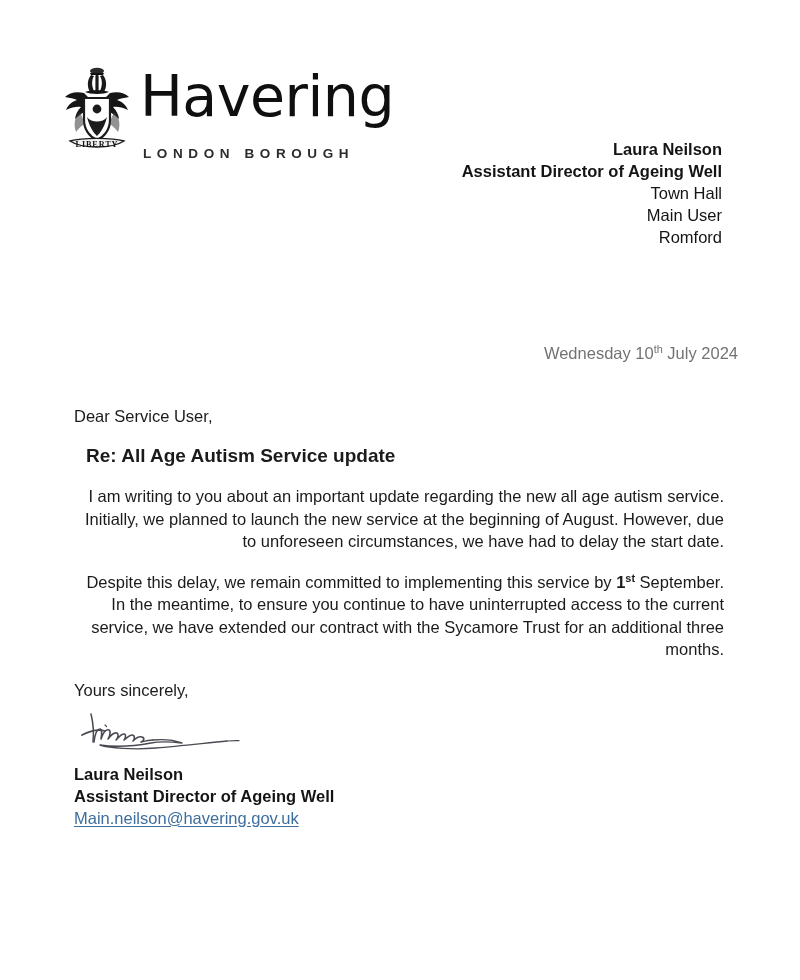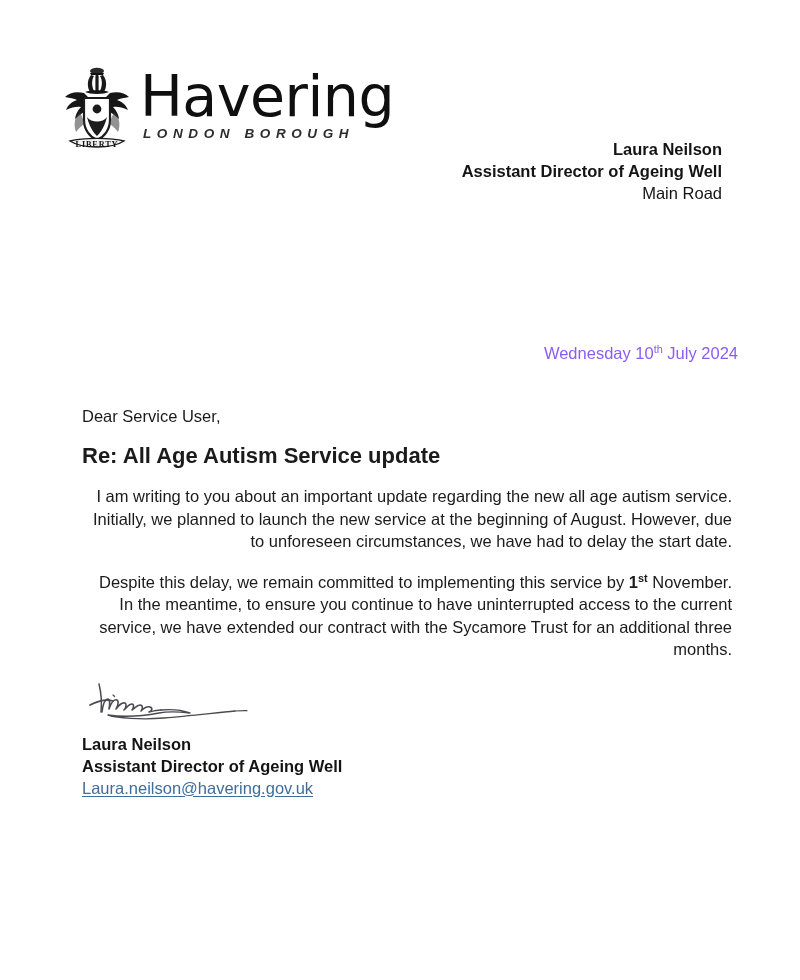"LONDON BOROUGH" .wordmark-sub { font-style: italic -> none; margin-top: 0 -> 20px }
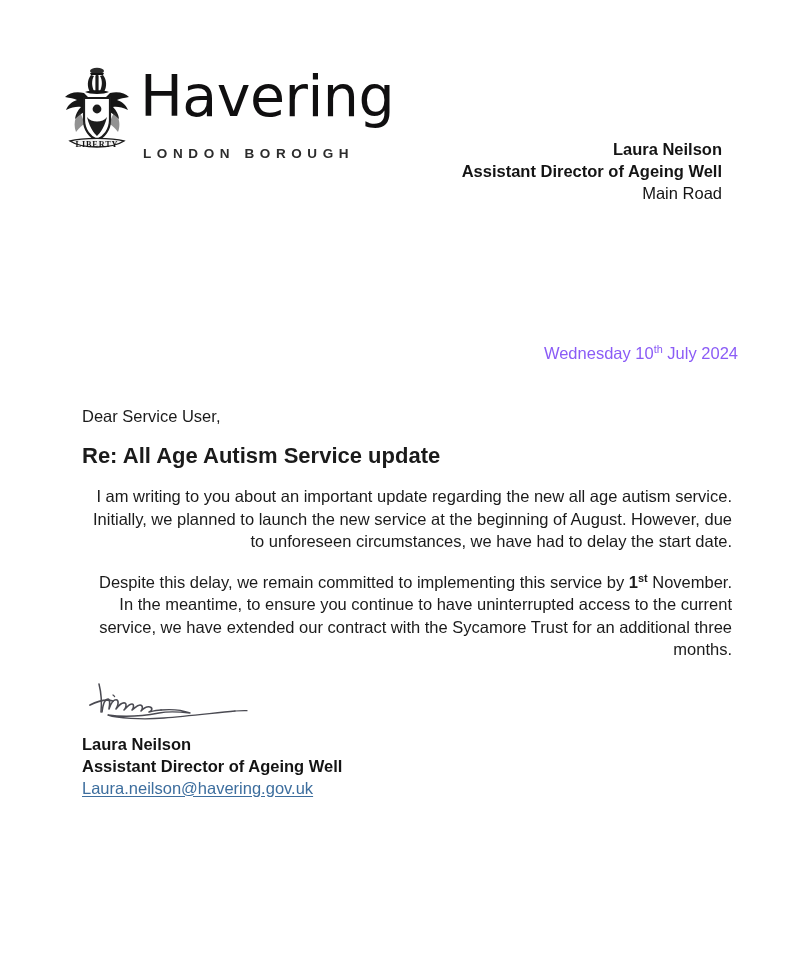"Town Hall" div { html: none -> <div>Town Hall</div> }
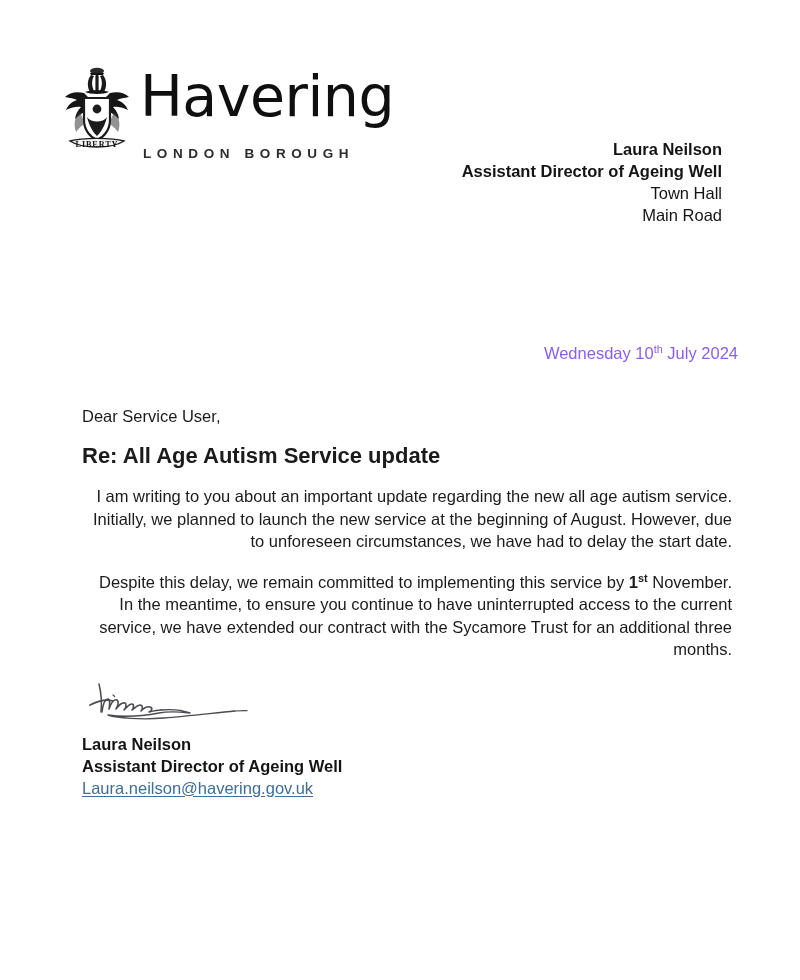"Main Road" div { text: Road -> User }
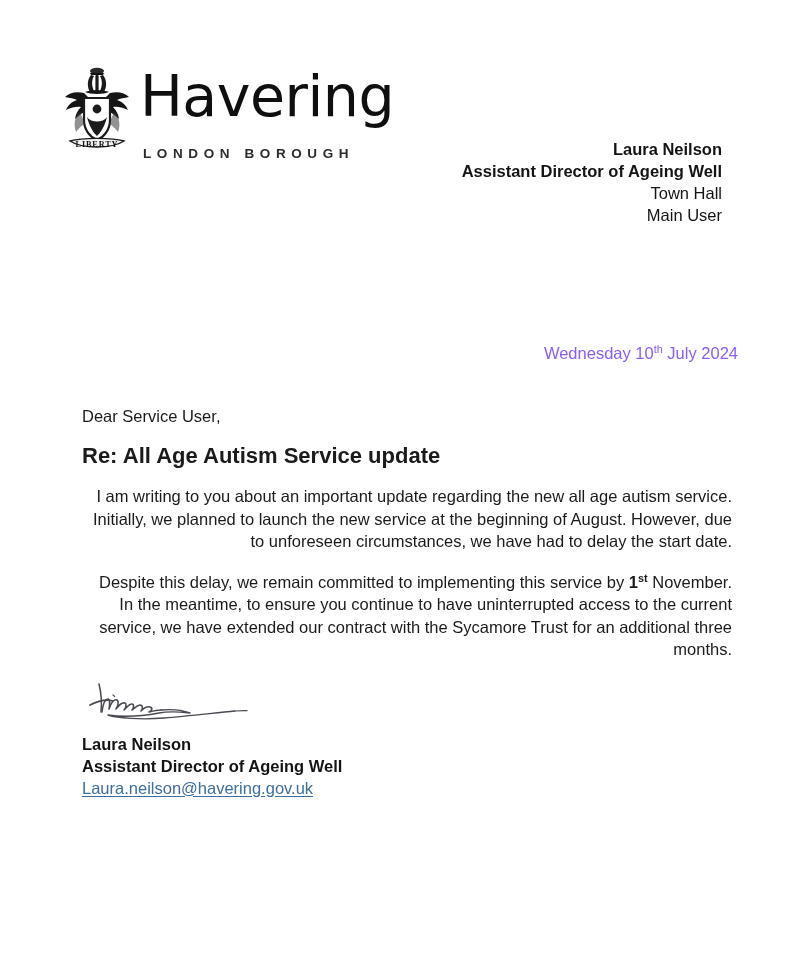"Romford" div { html: none -> <div>Romford</div> }
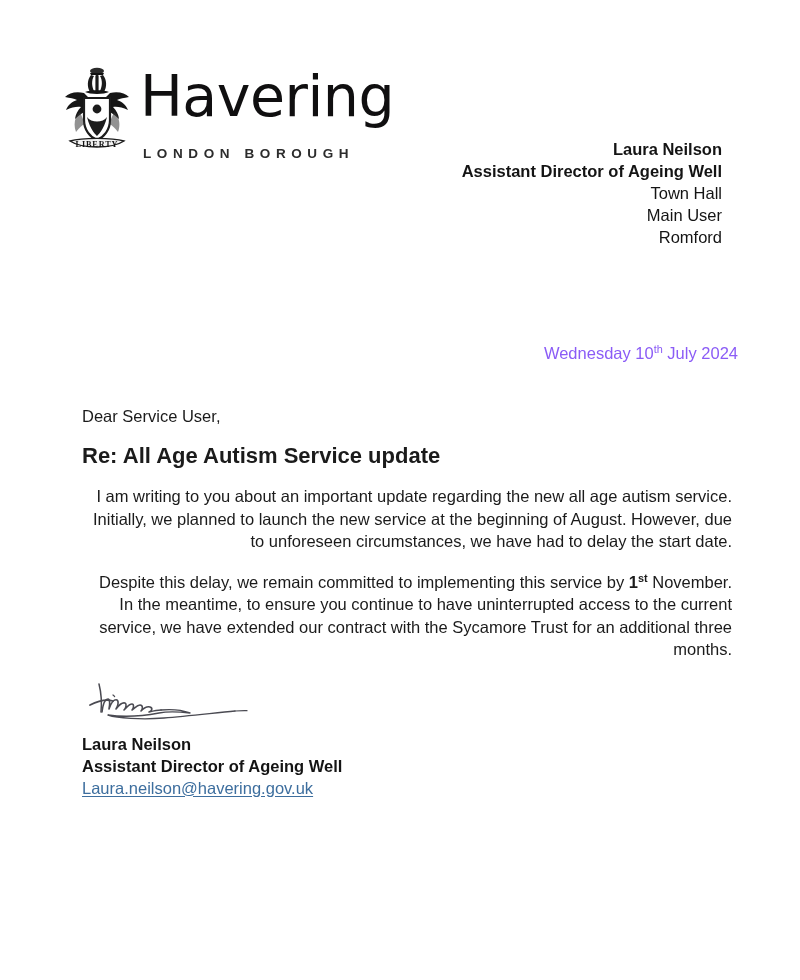"Wednesday 10th July 2024" .date-line { color: #8b5cf6 -> #737373 }
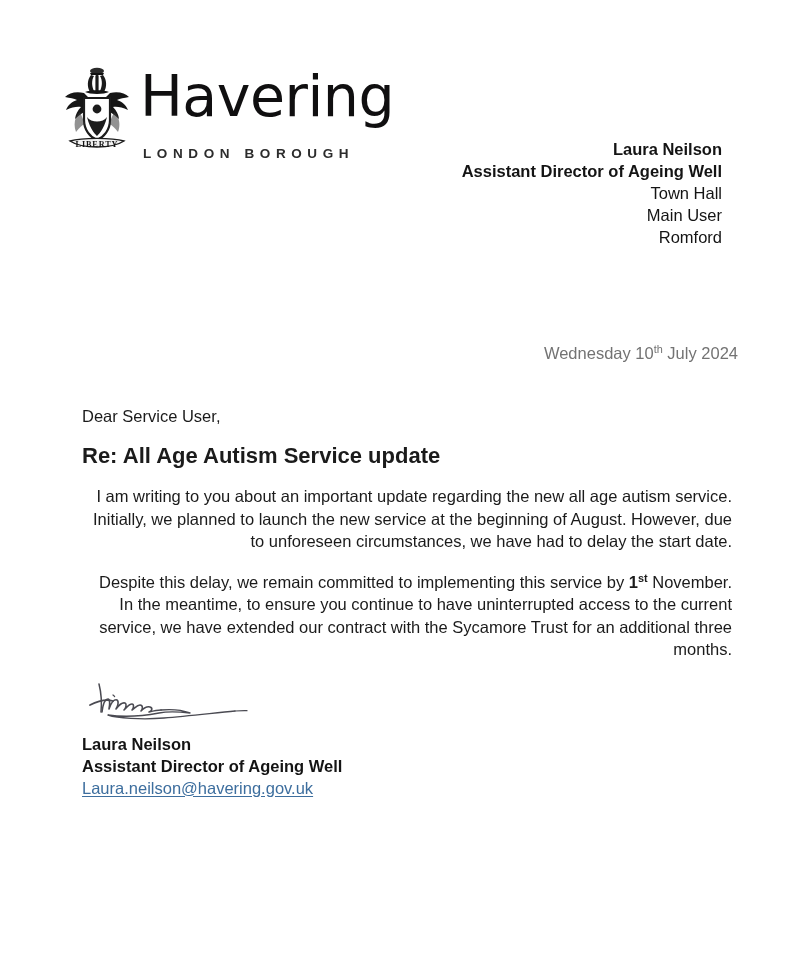"Dear Service User," .body-block { left: 82px -> 74px }
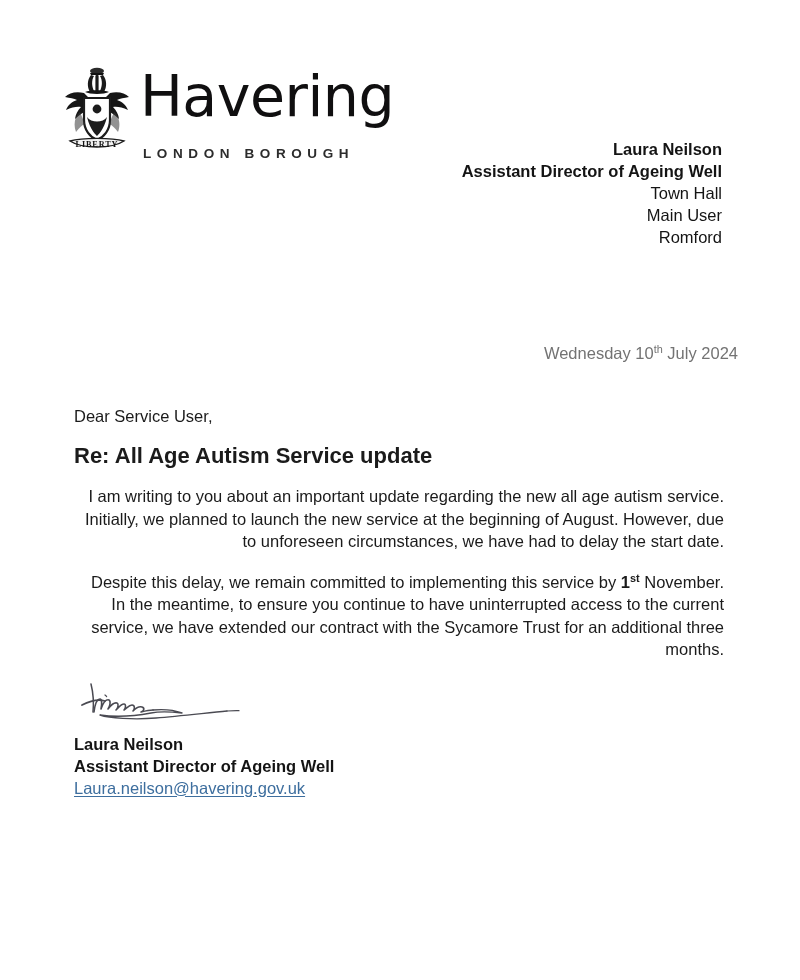"Re: All Age Autism Service" .subject { font-size: 22px -> 19px; margin: 0 0 18px 0 -> 0 0 18px 12px }
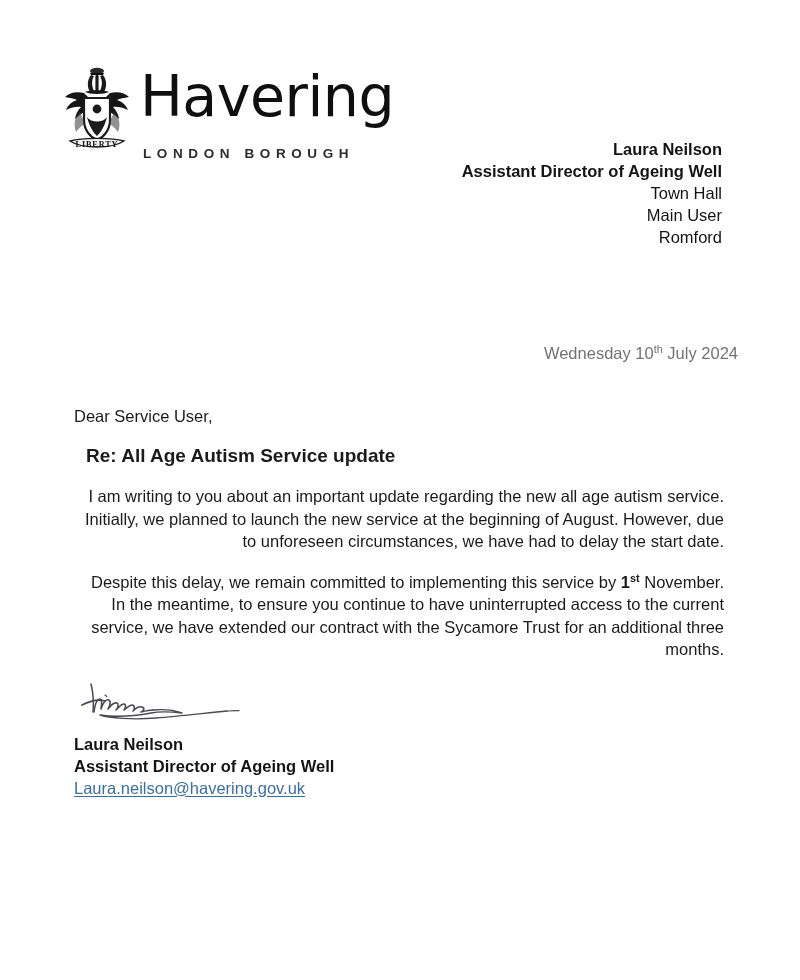"November. In the meantime, to" span { text: November -> September }
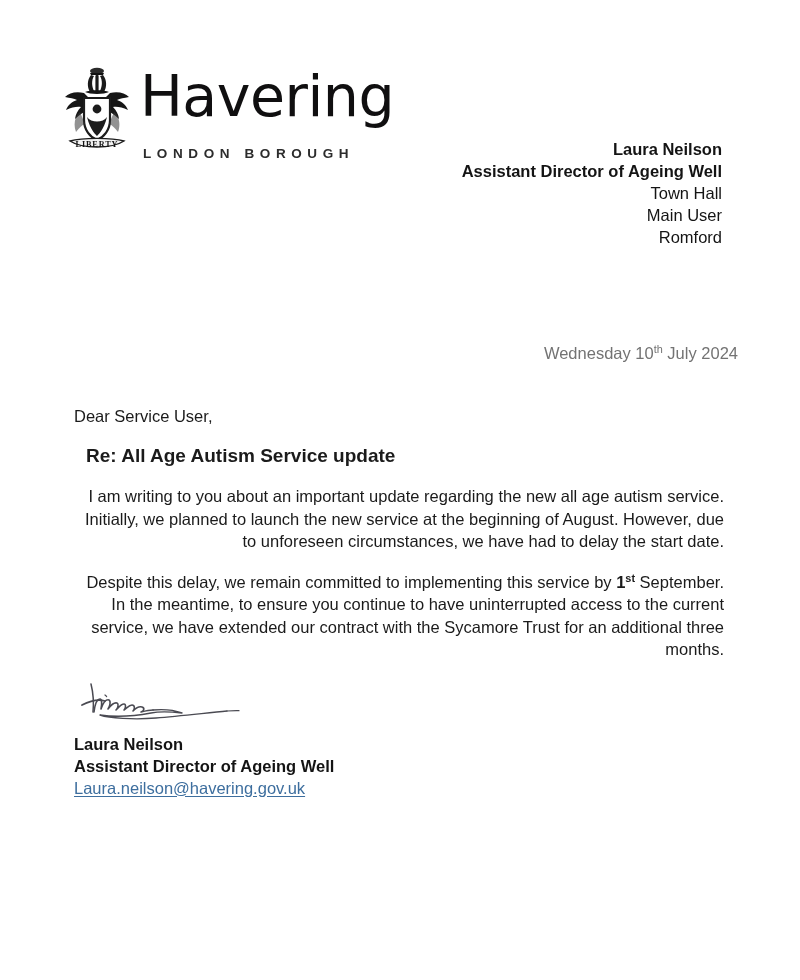"Yours sincerely," p.closing { html: none -> <p>Yours sincerely,</p> }
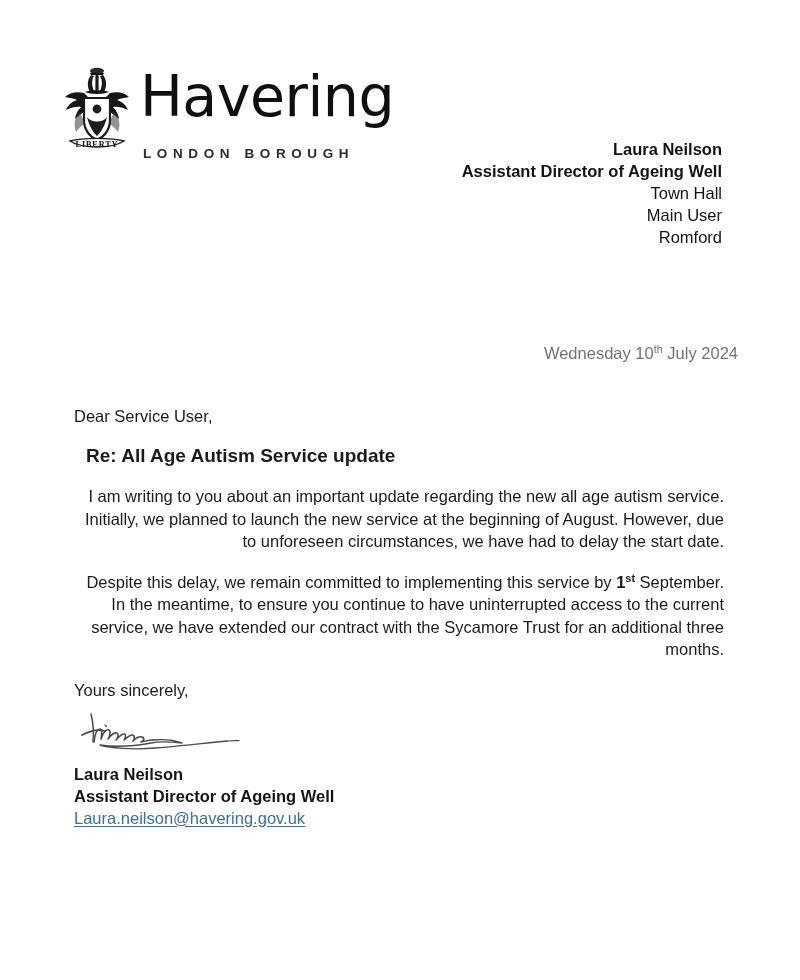"Laura.neilson@havering.gov.uk" a.sign-off-email { text: Laura.neilson@havering.gov.uk -> Main.neilson@havering.gov.uk }
